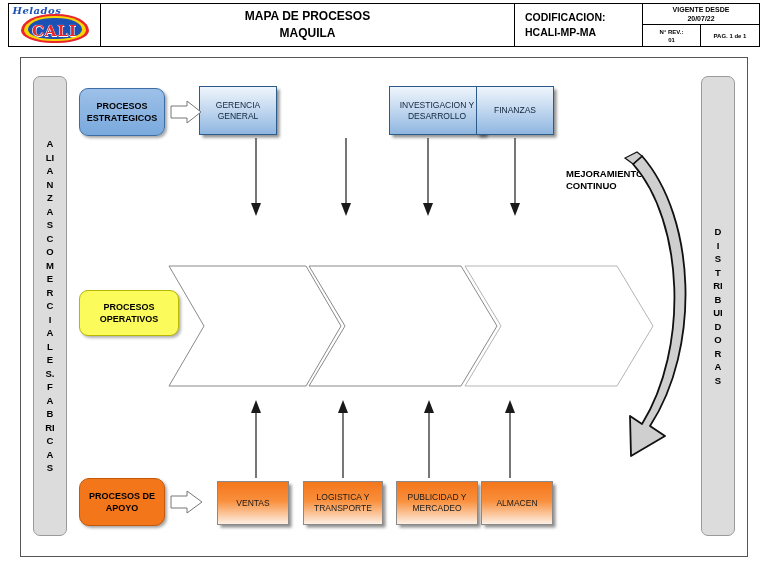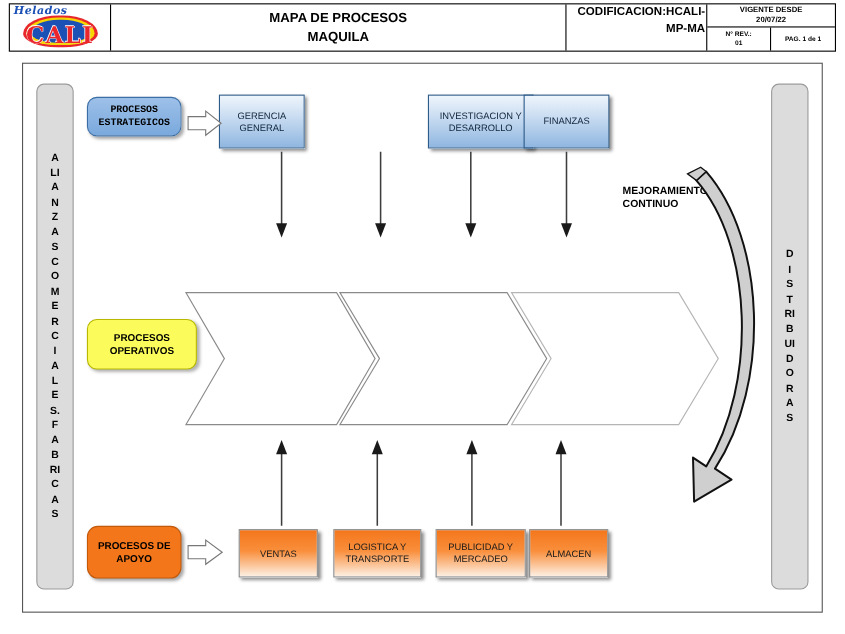"CODIFICACION:" .hdr-cod { flex-direction: row -> column }
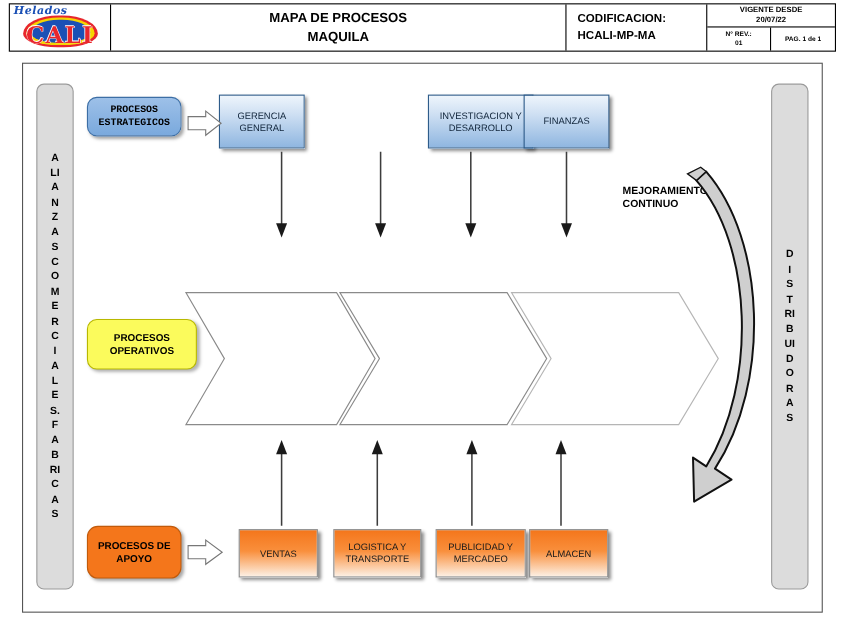"CALI" .logo-cali { font-size: 21px -> 15px }
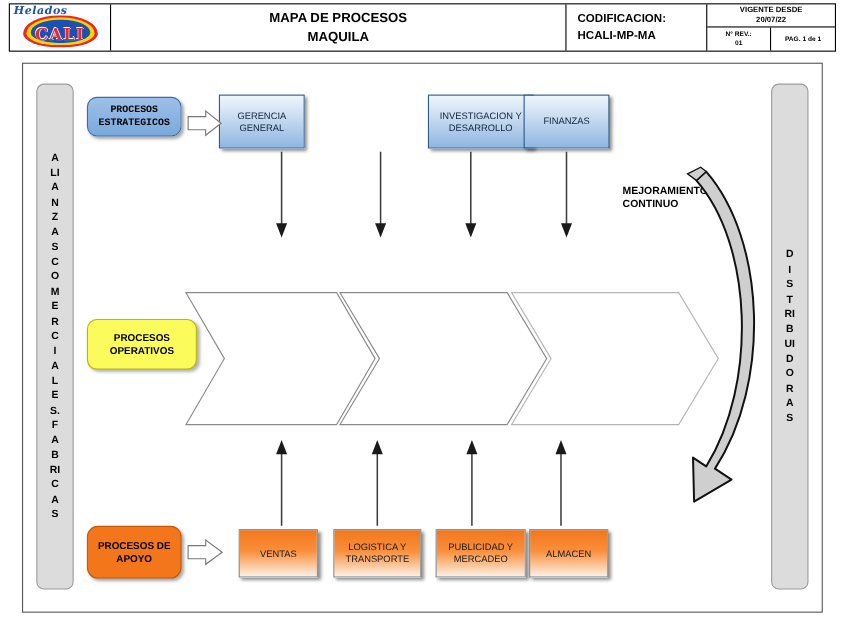"PROCESOS ESTRATEGICOS" .pill-strategic { font-family: Liberation Mono, monospace -> none; height: 36px -> 48px }
